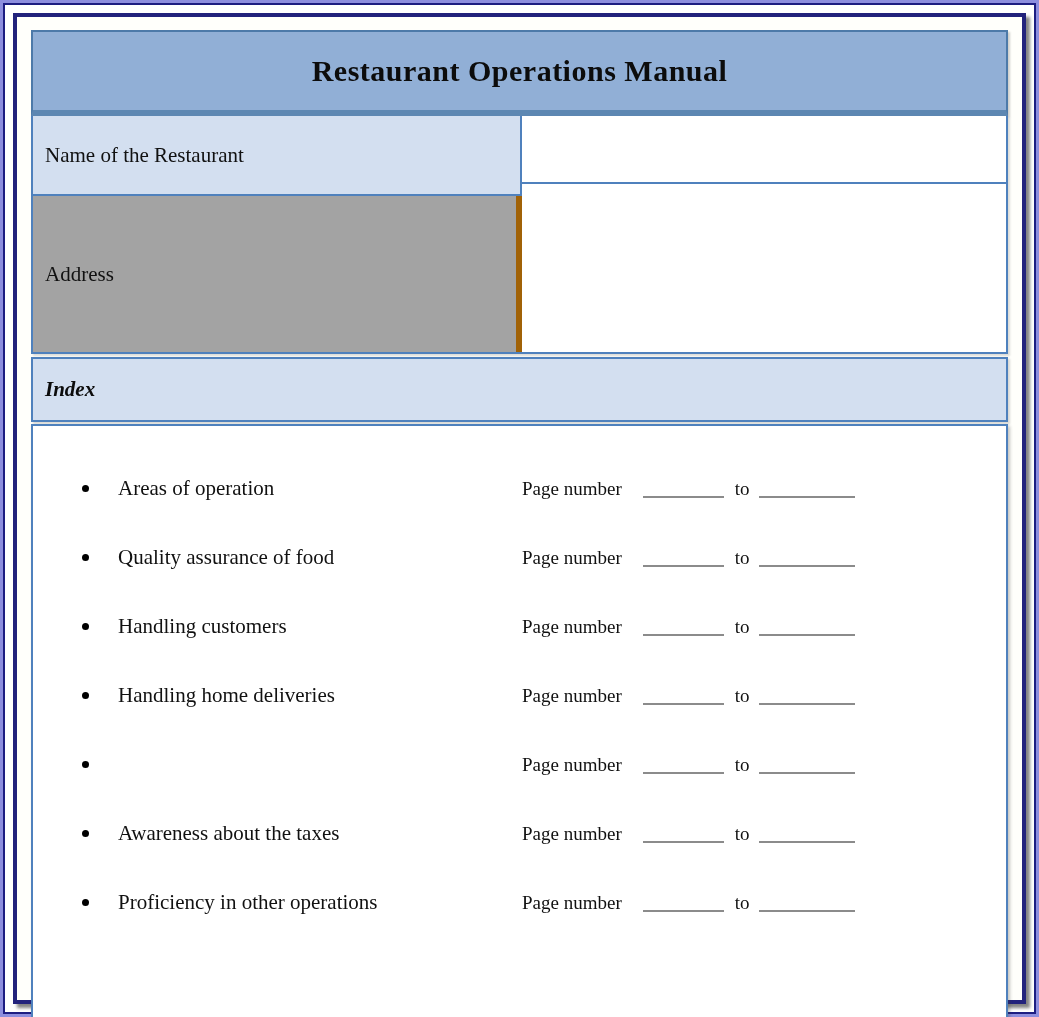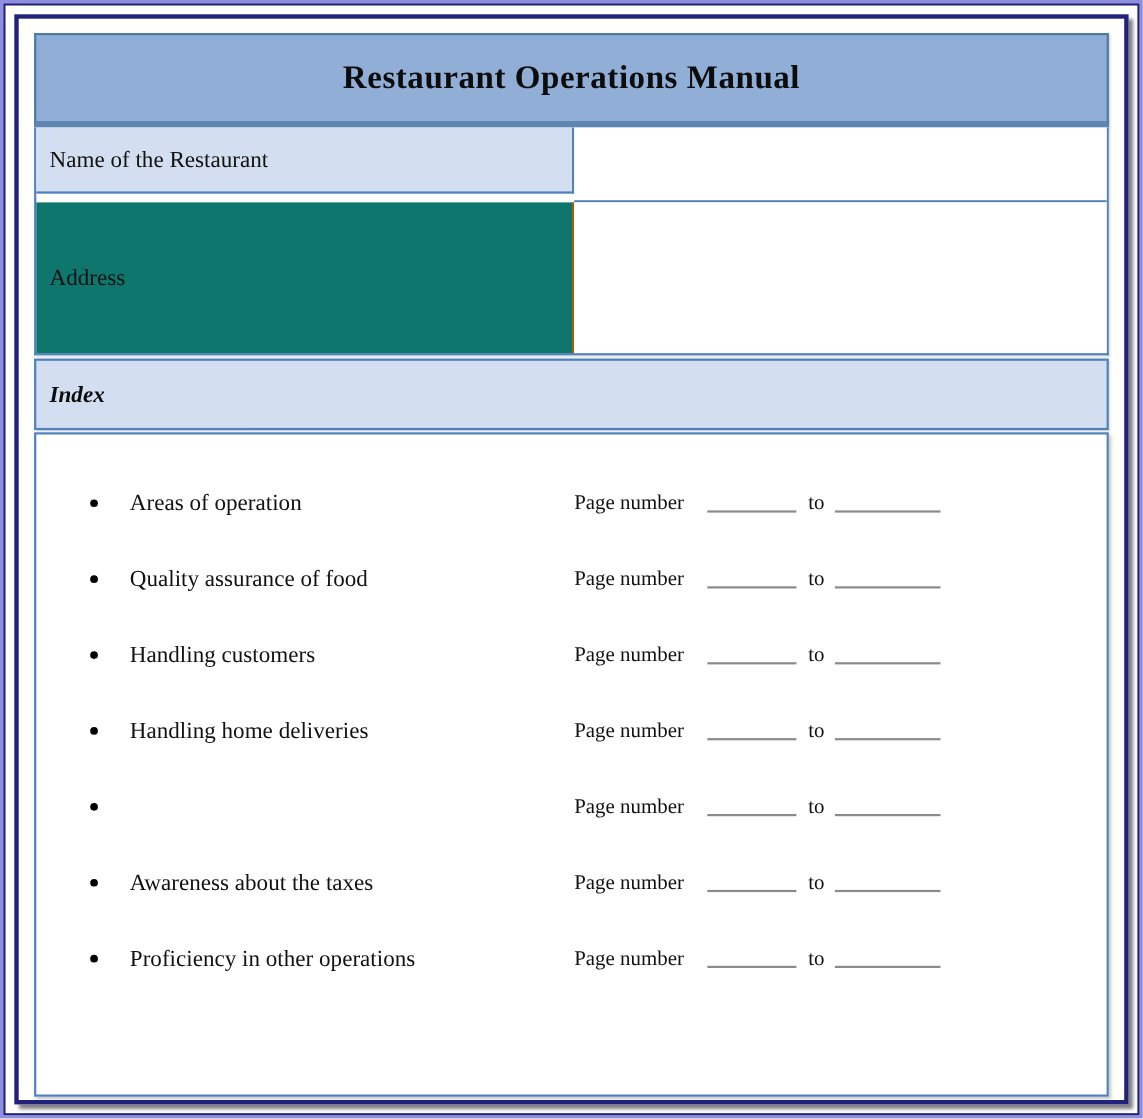"Name of the Restaurant" .cell-name-label { height: 60px -> 80px }
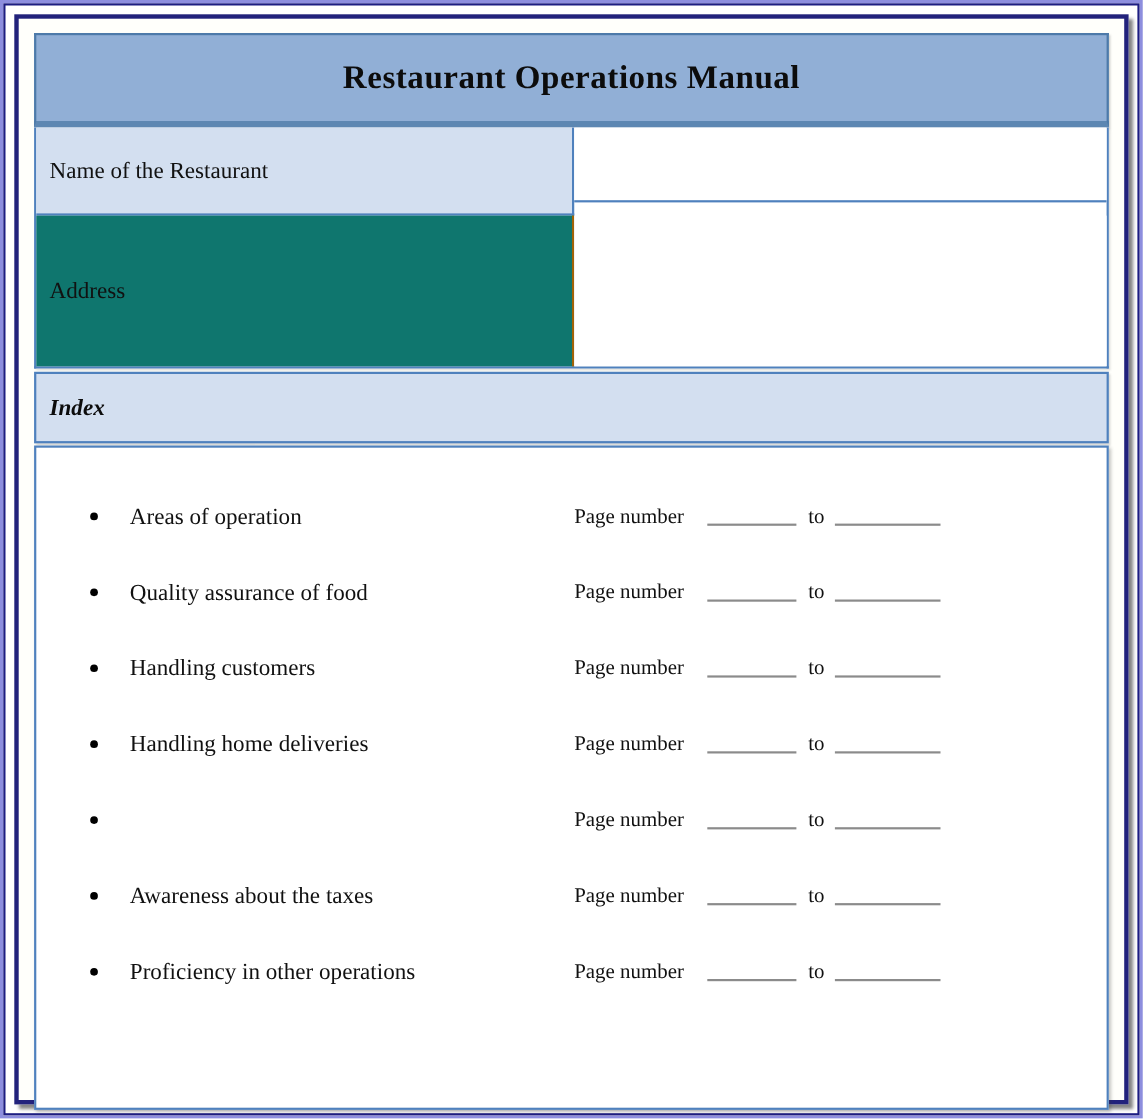"Address" .cell-addr-label { background: #0f766e -> #a3a3a3; border-right: 2px solid #a16207 -> 6px solid #a16207; height: 137px -> 156px }
